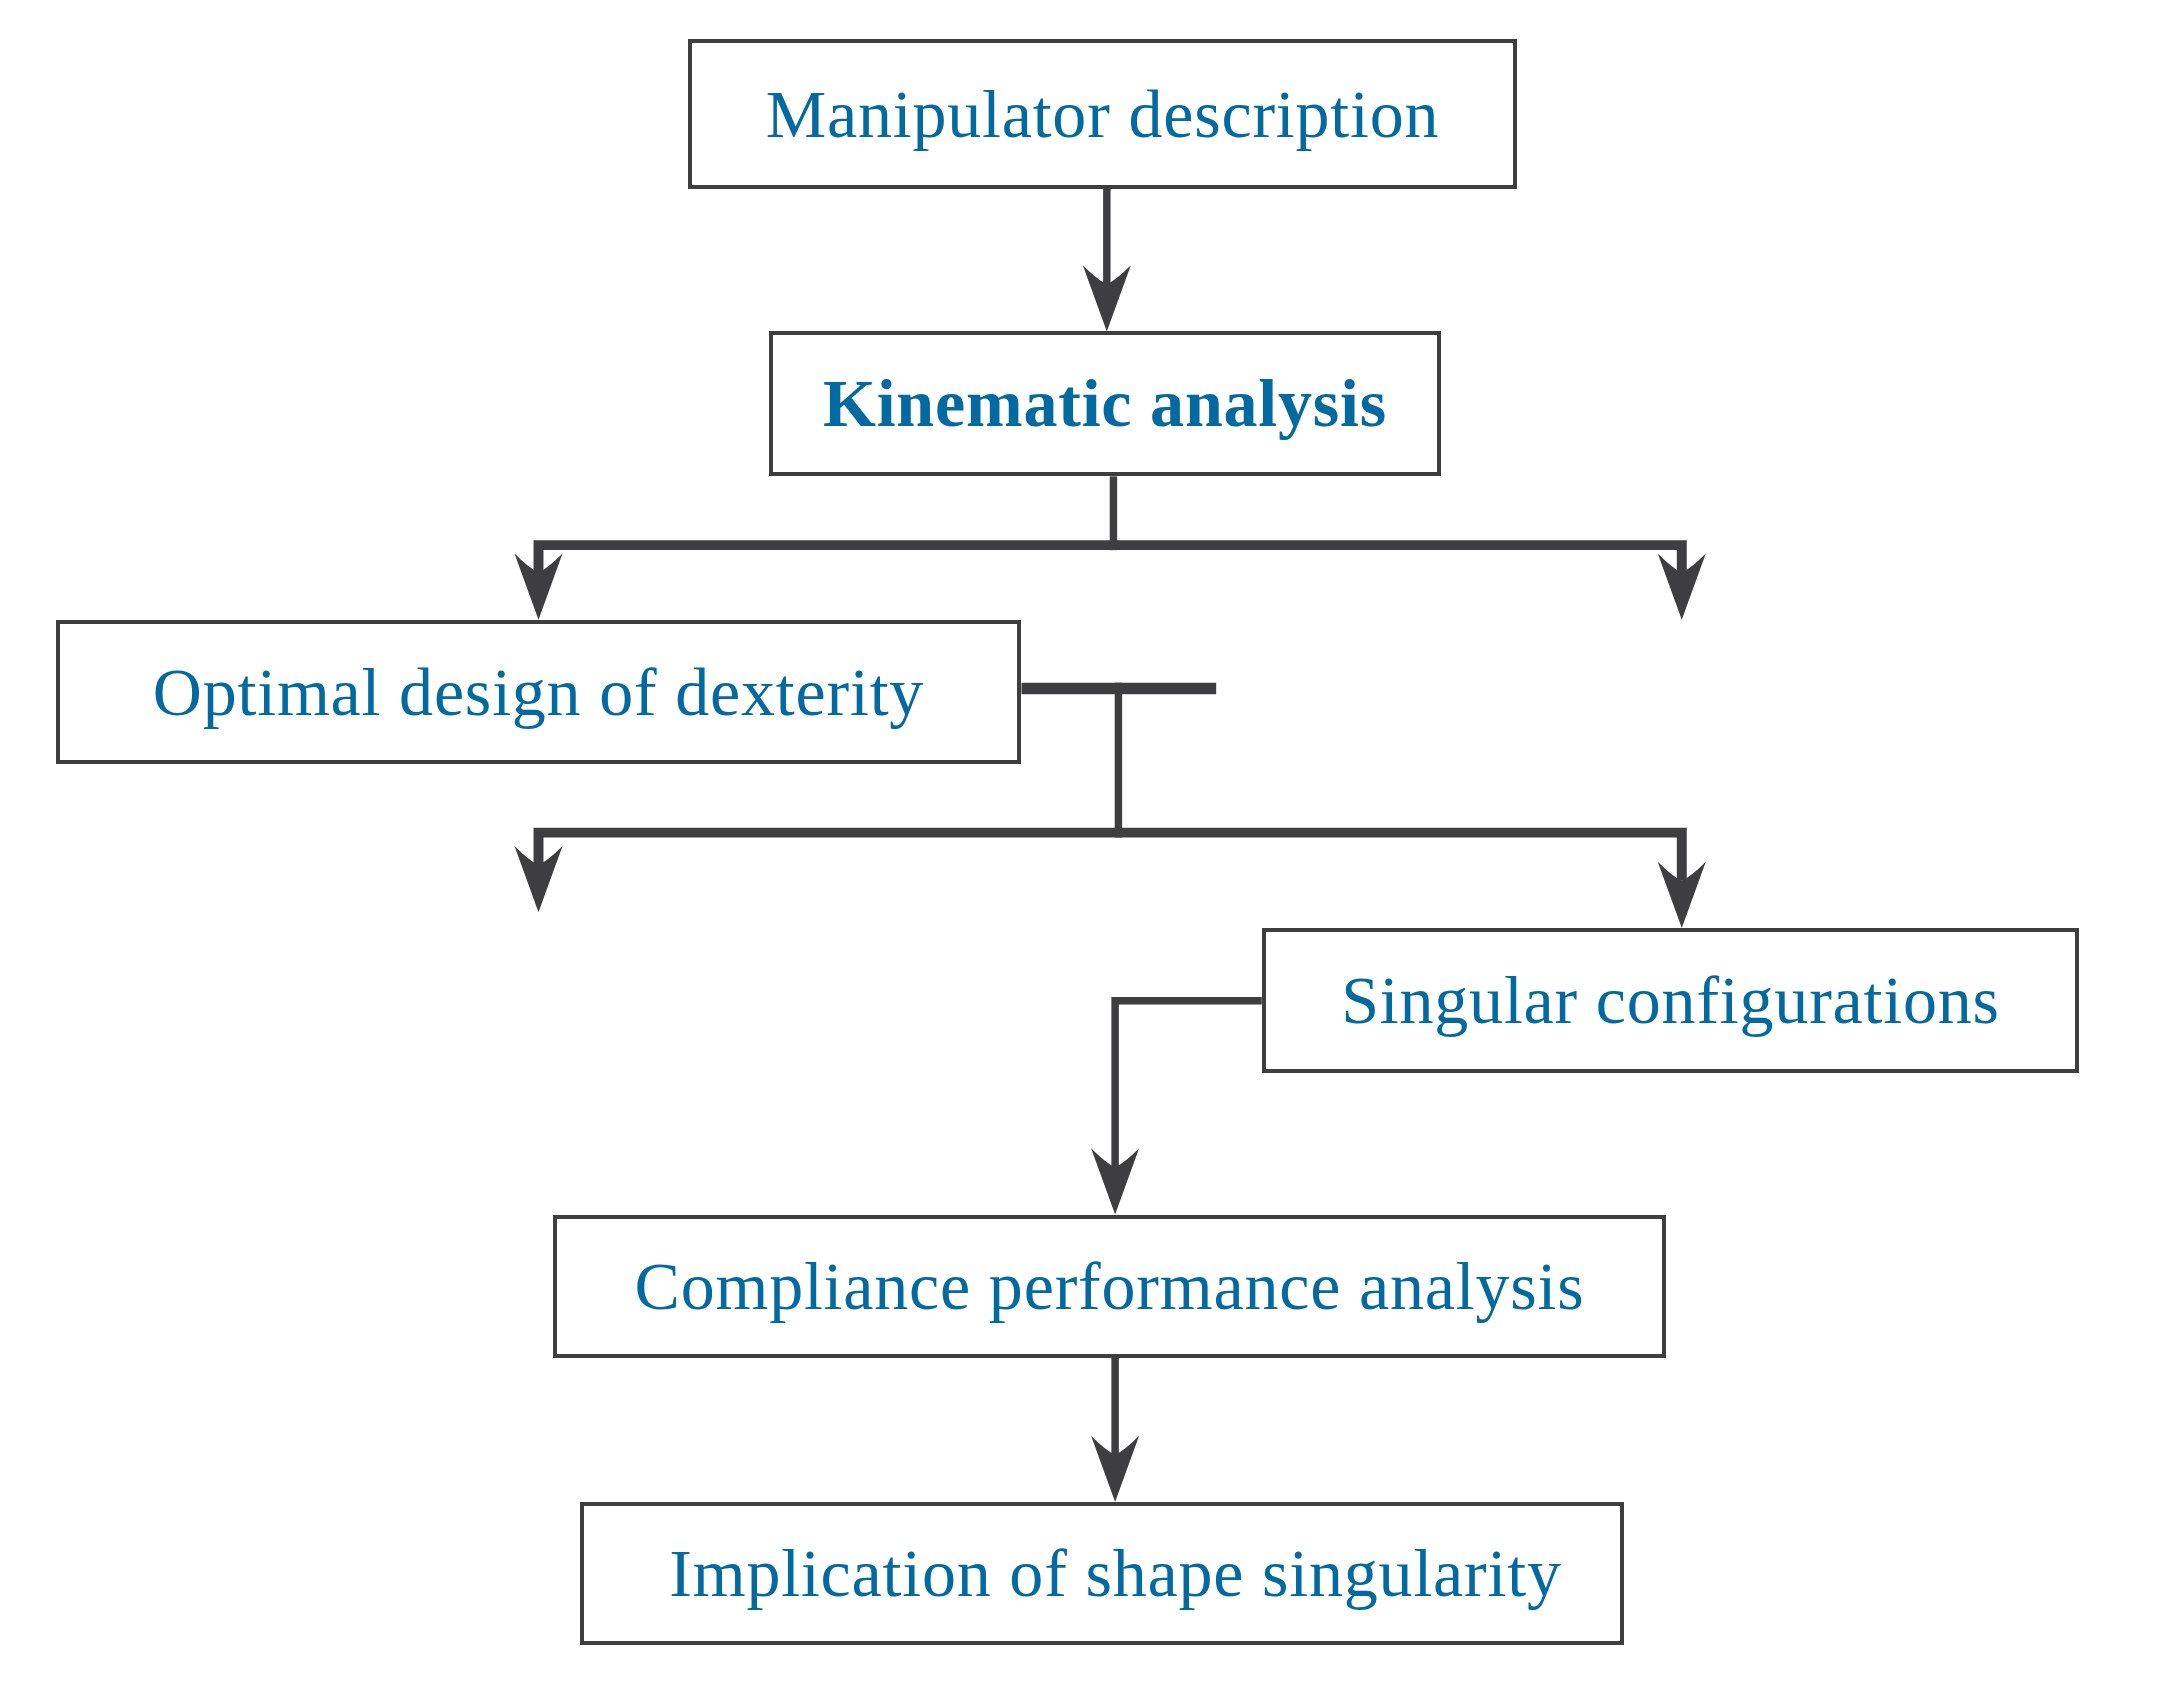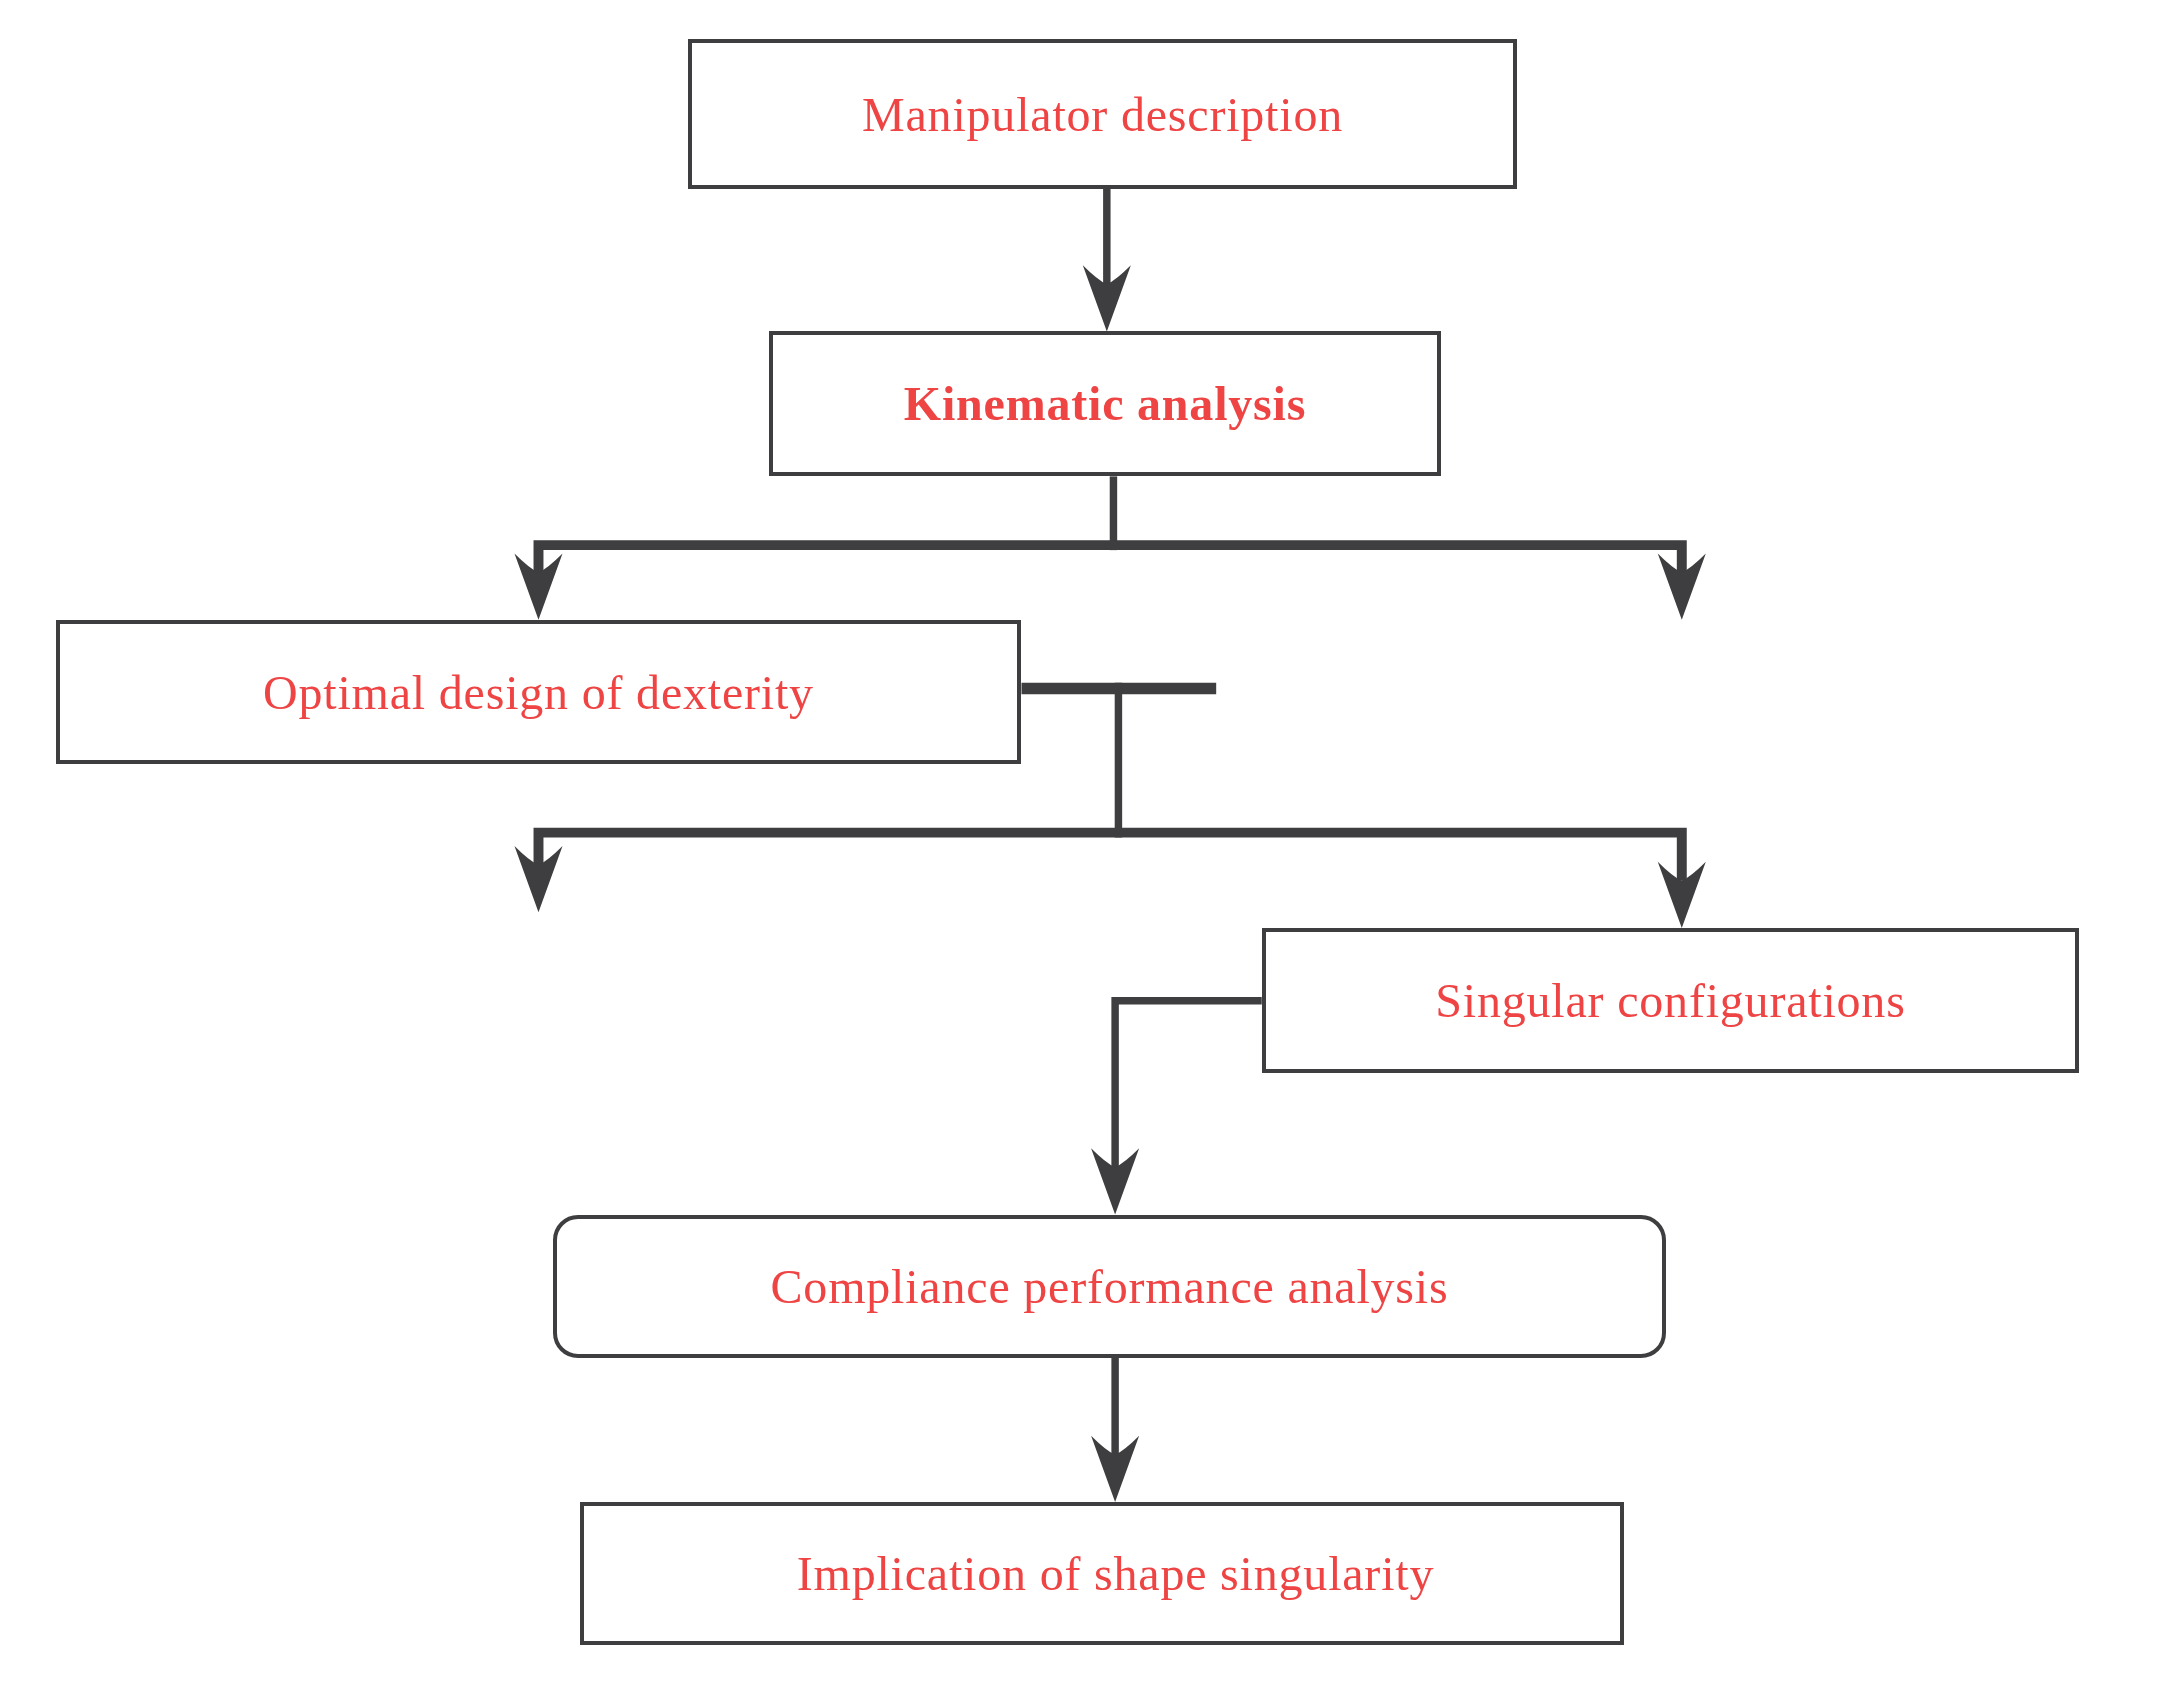"Manipulator description" .node span { color: #ef4444 -> #0369a1; font-size: 48px -> 68px }
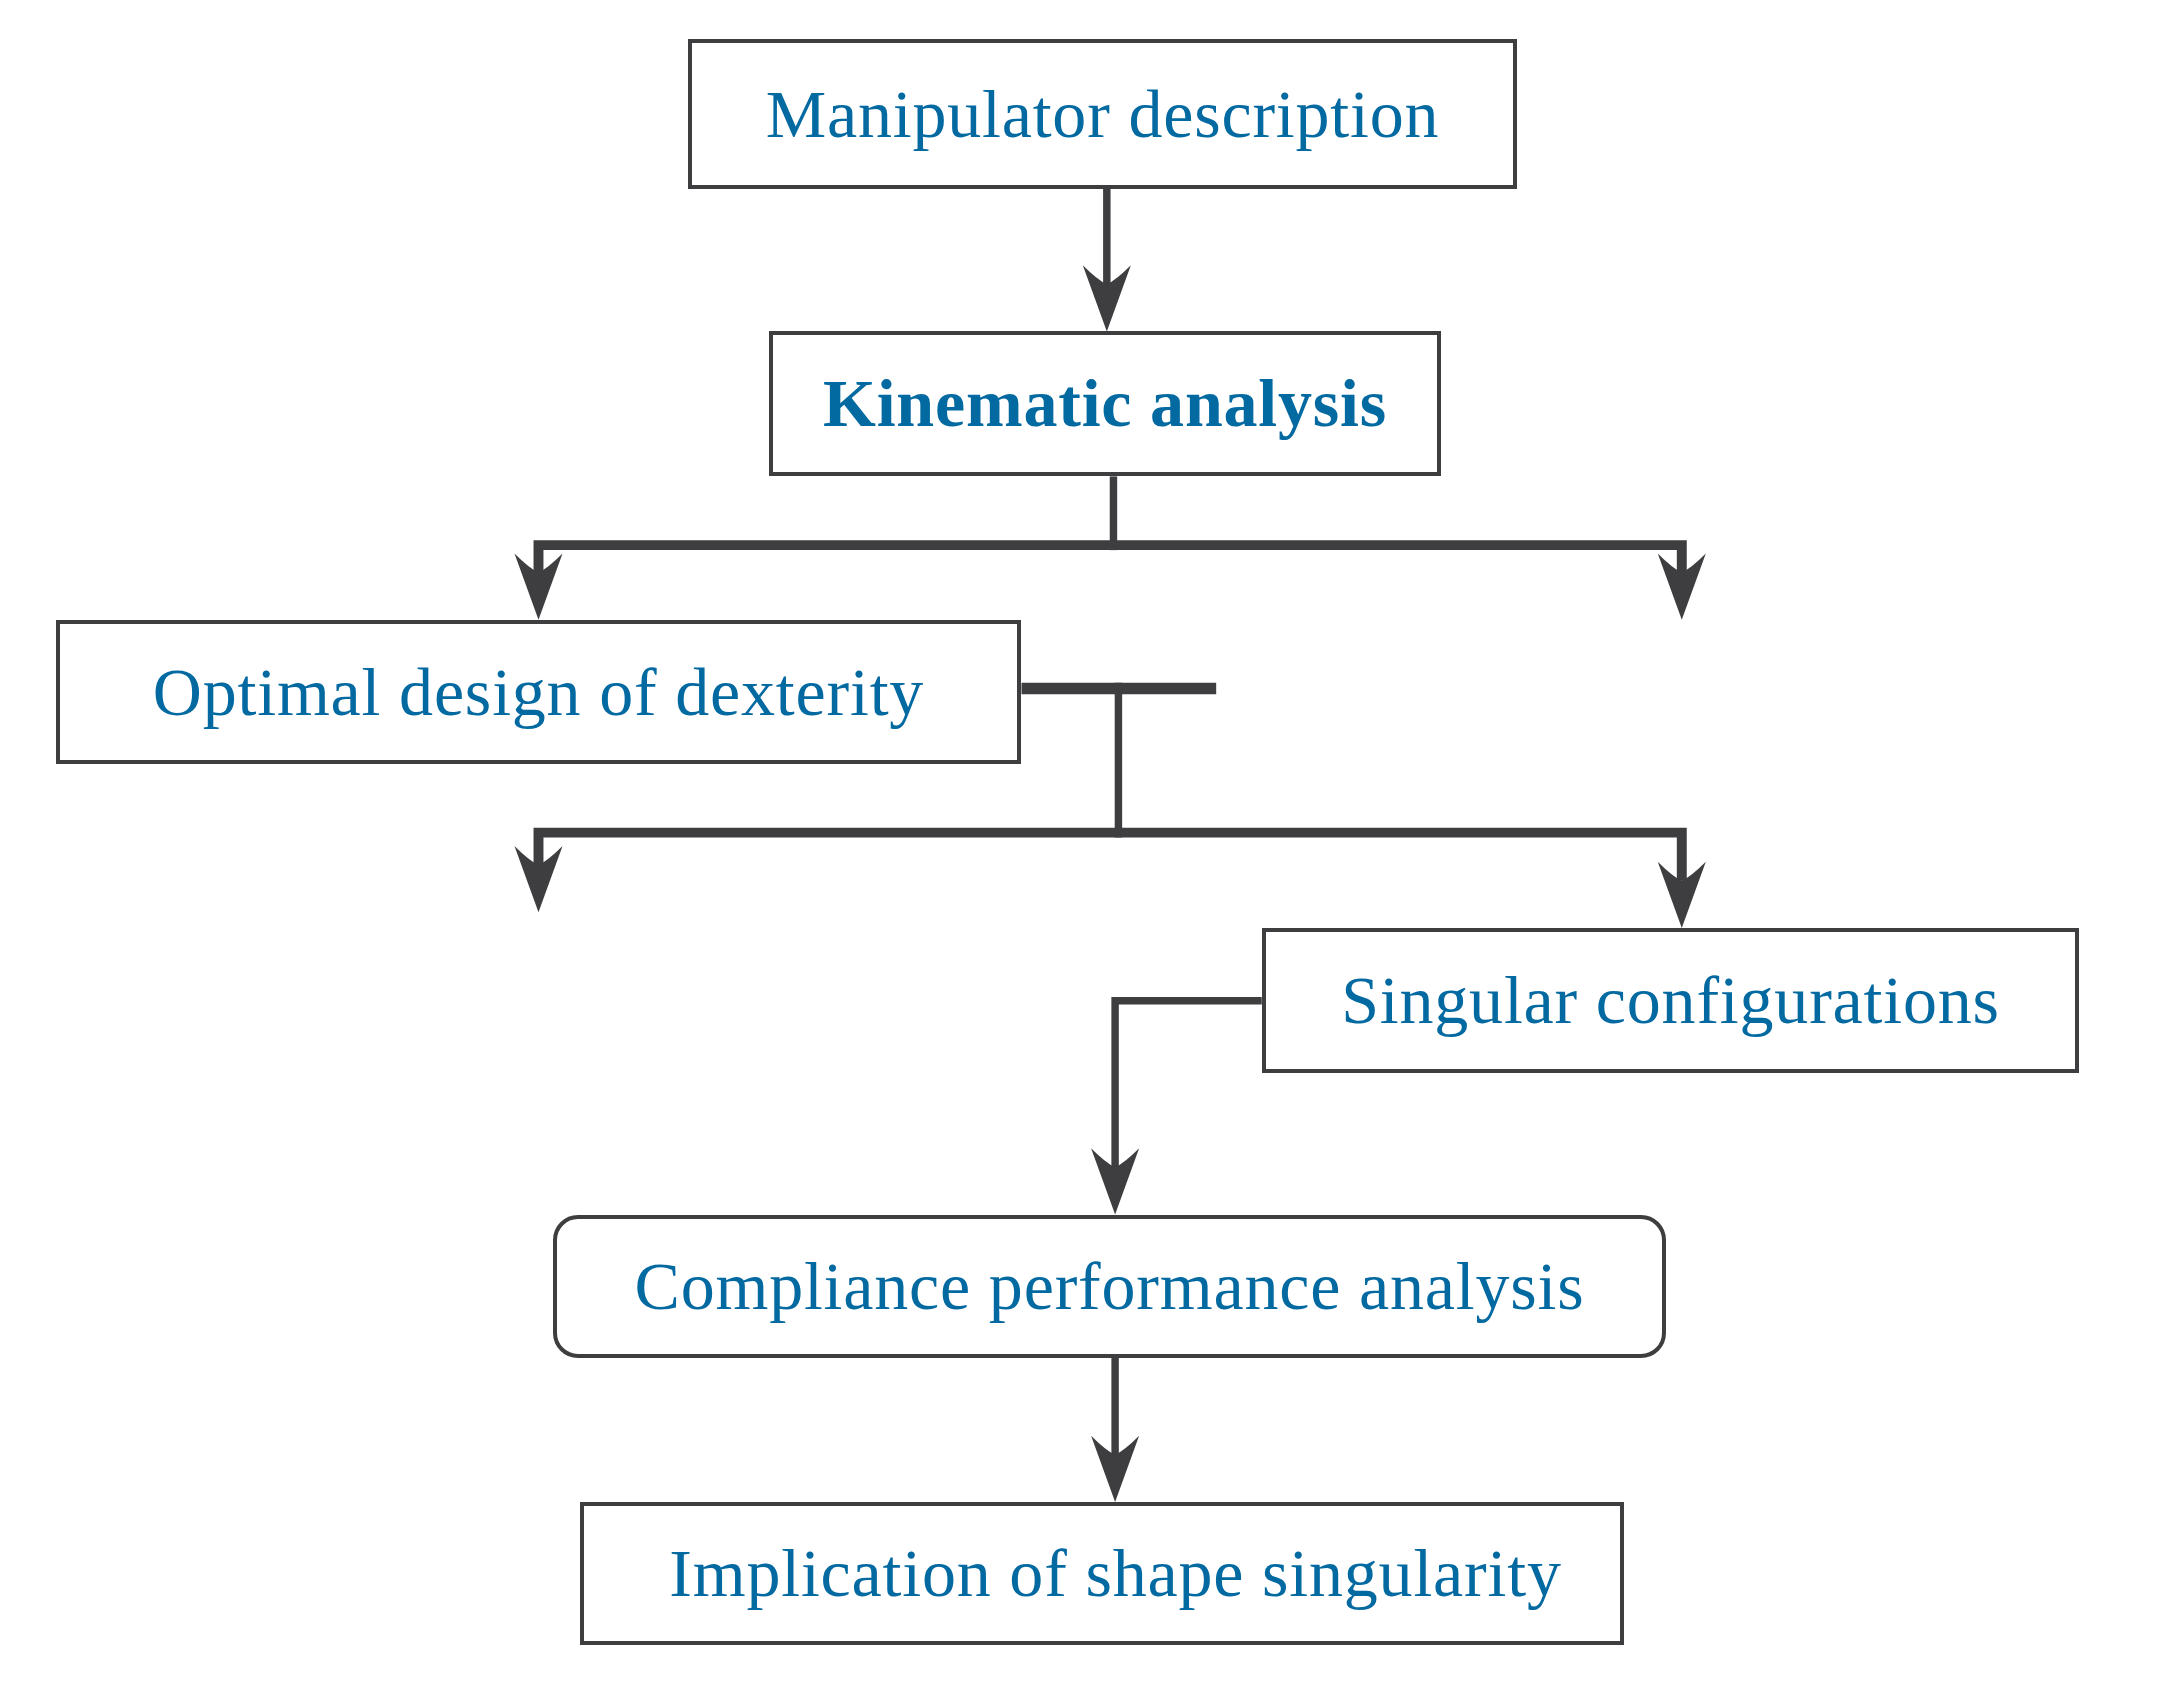"Compliance performance analysis" #n-compliance { border-radius: 25px -> none }
